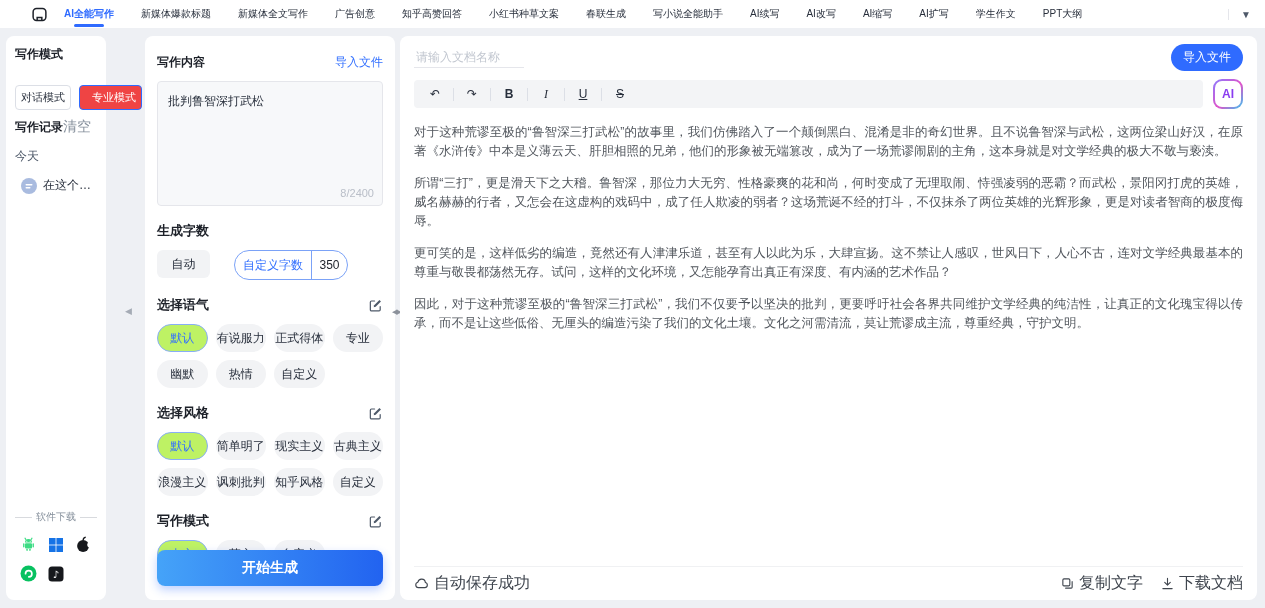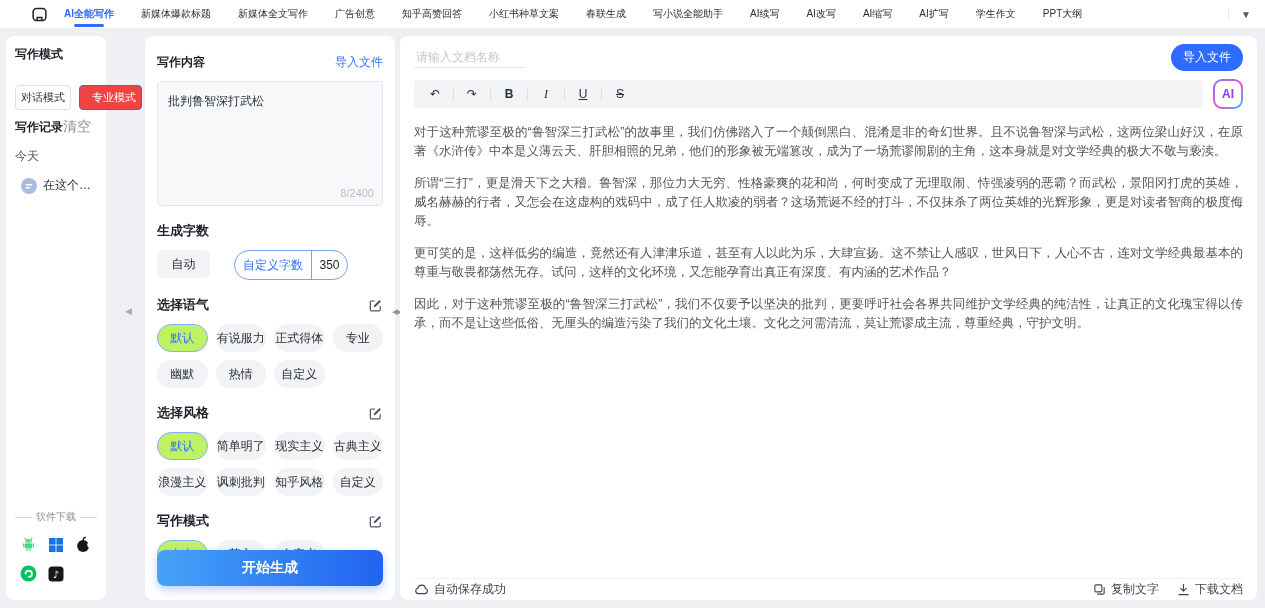"自动保存成功" .ed-footer { font-size: 12px -> 16px; height: 22px -> 34px }
